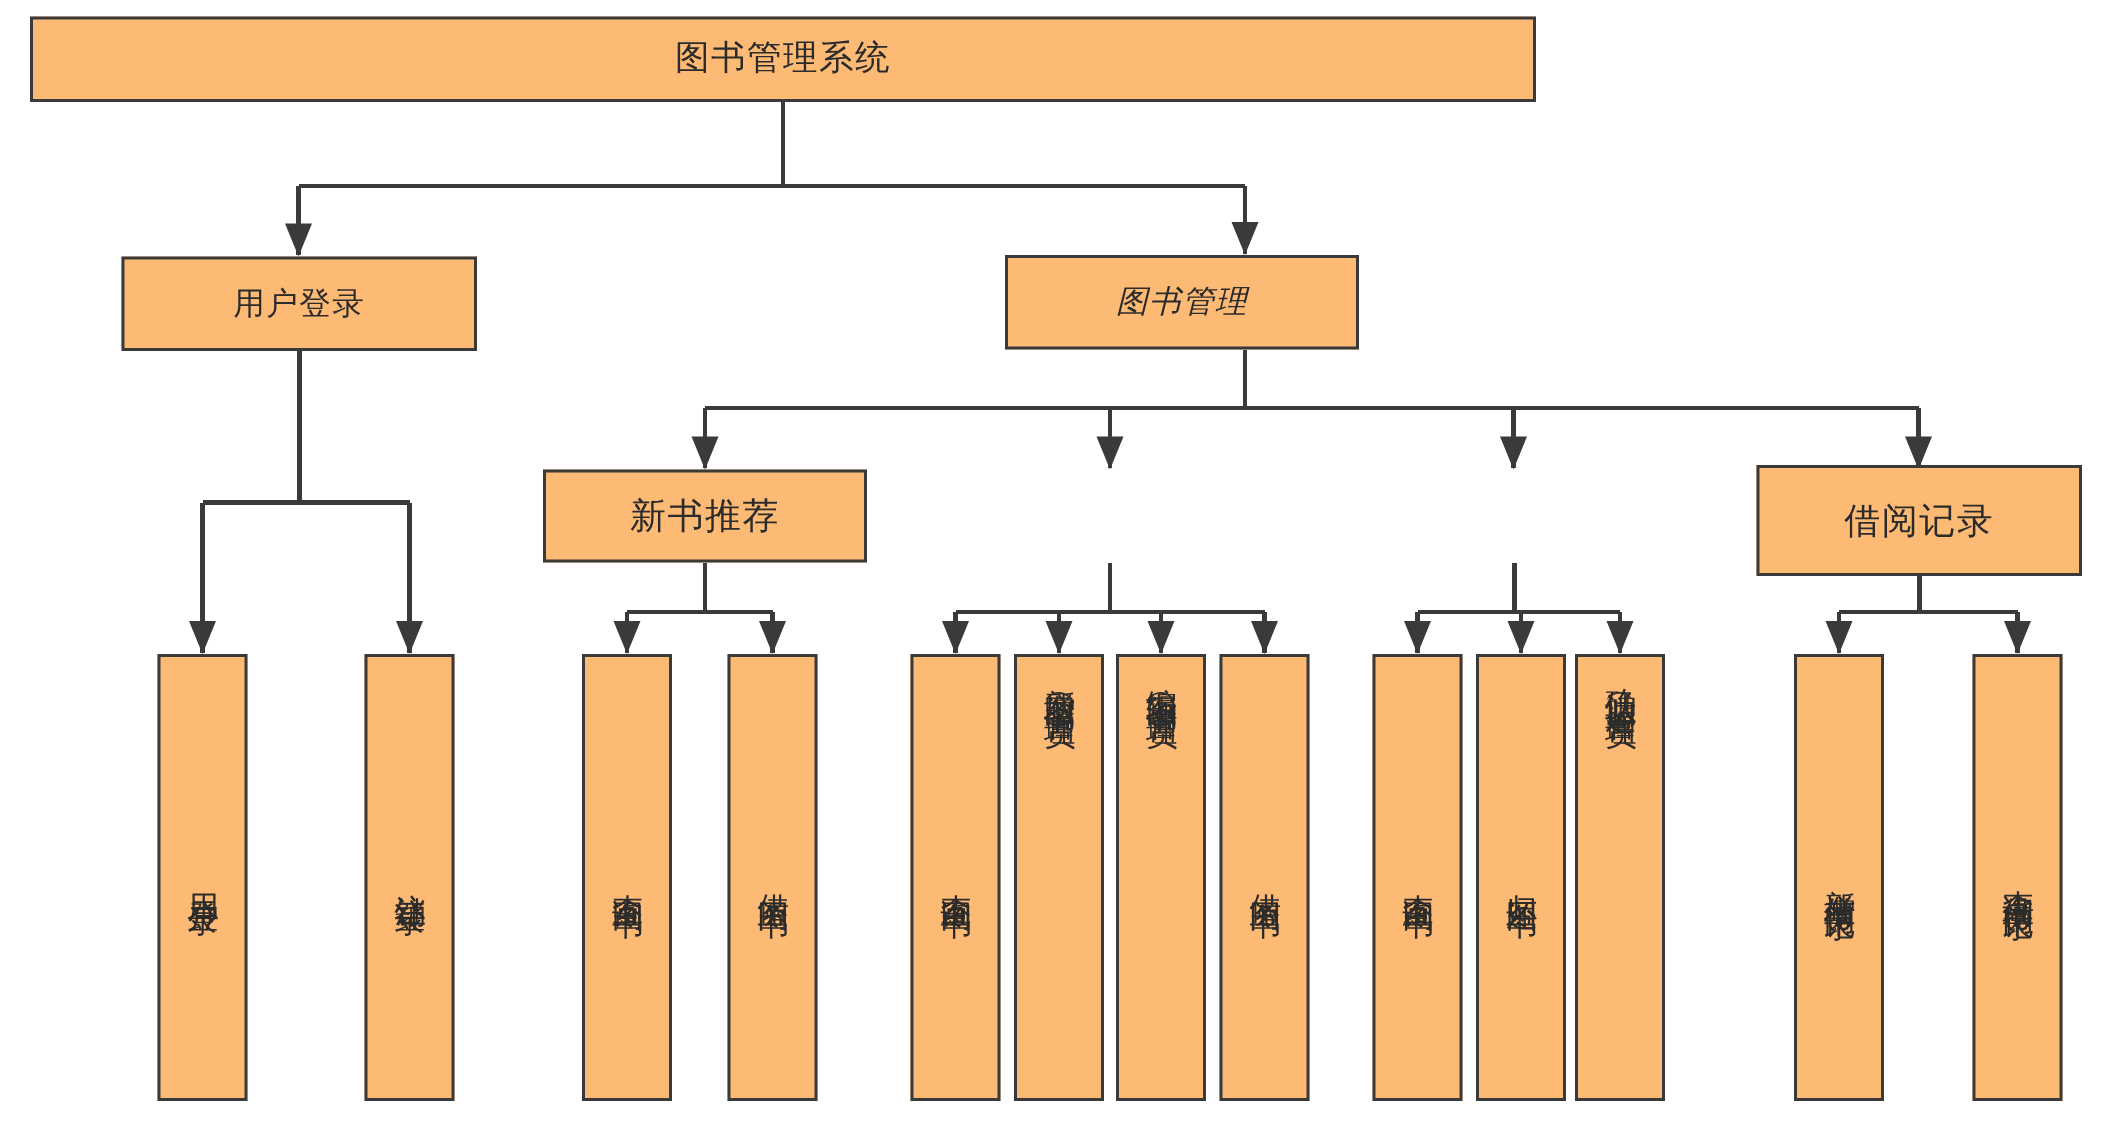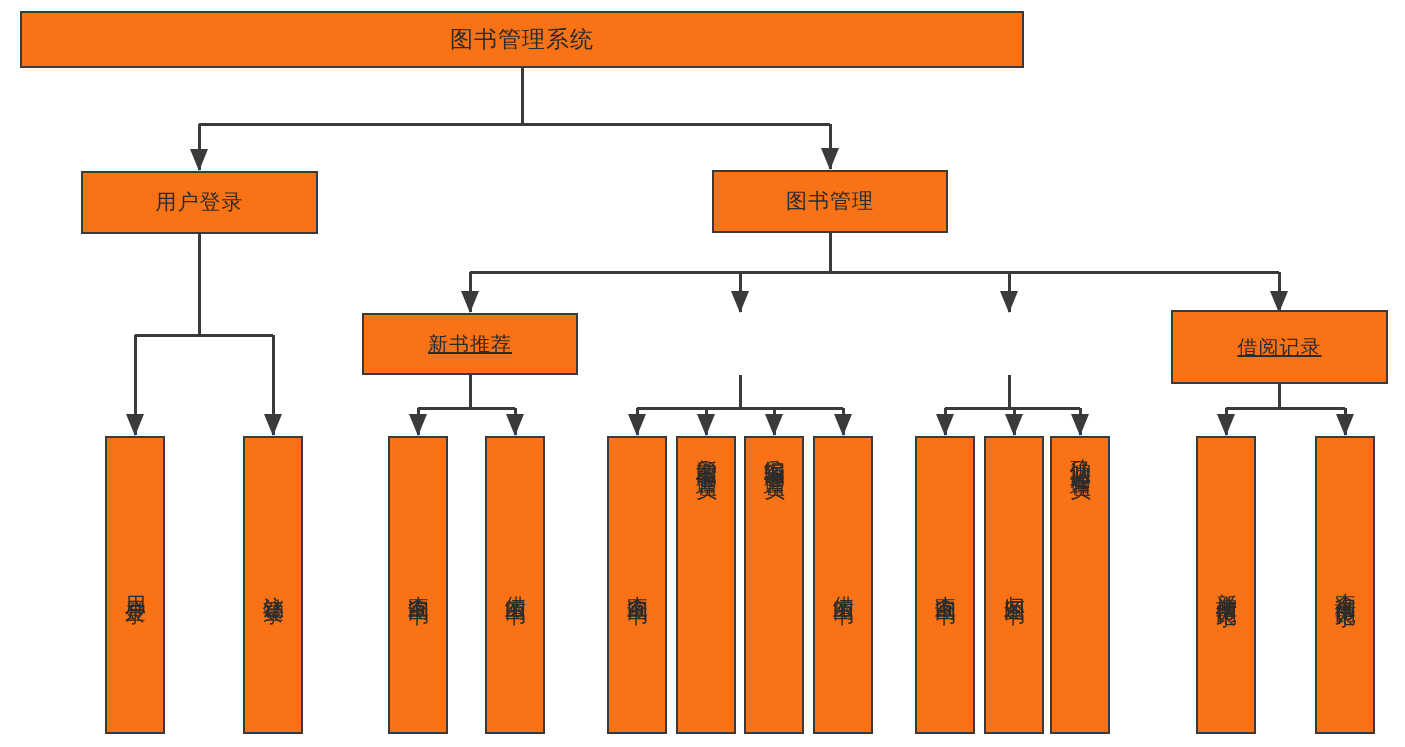"图书管理系统" .node { background: #f97316 -> #fdba74 }
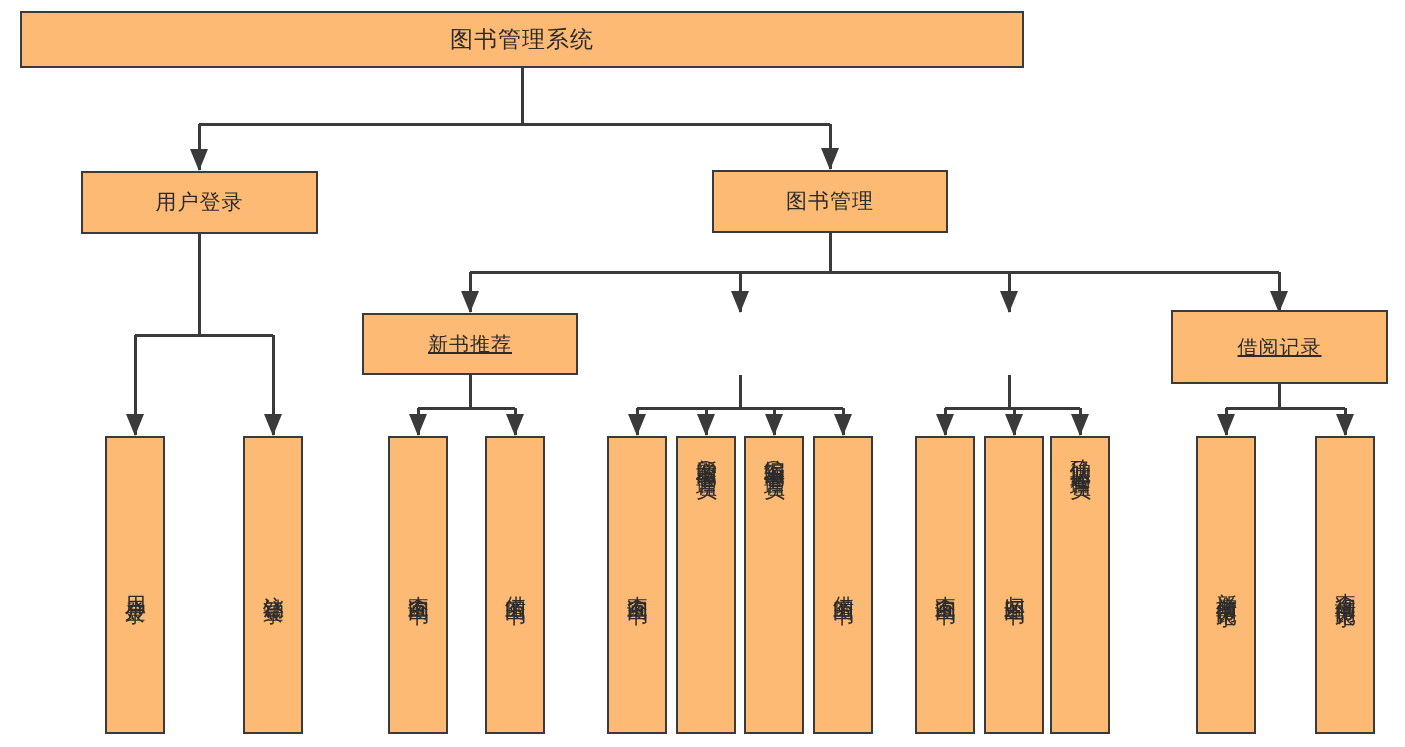"图书管理" div.node { font-style: none -> italic; left: 712px -> 670px }
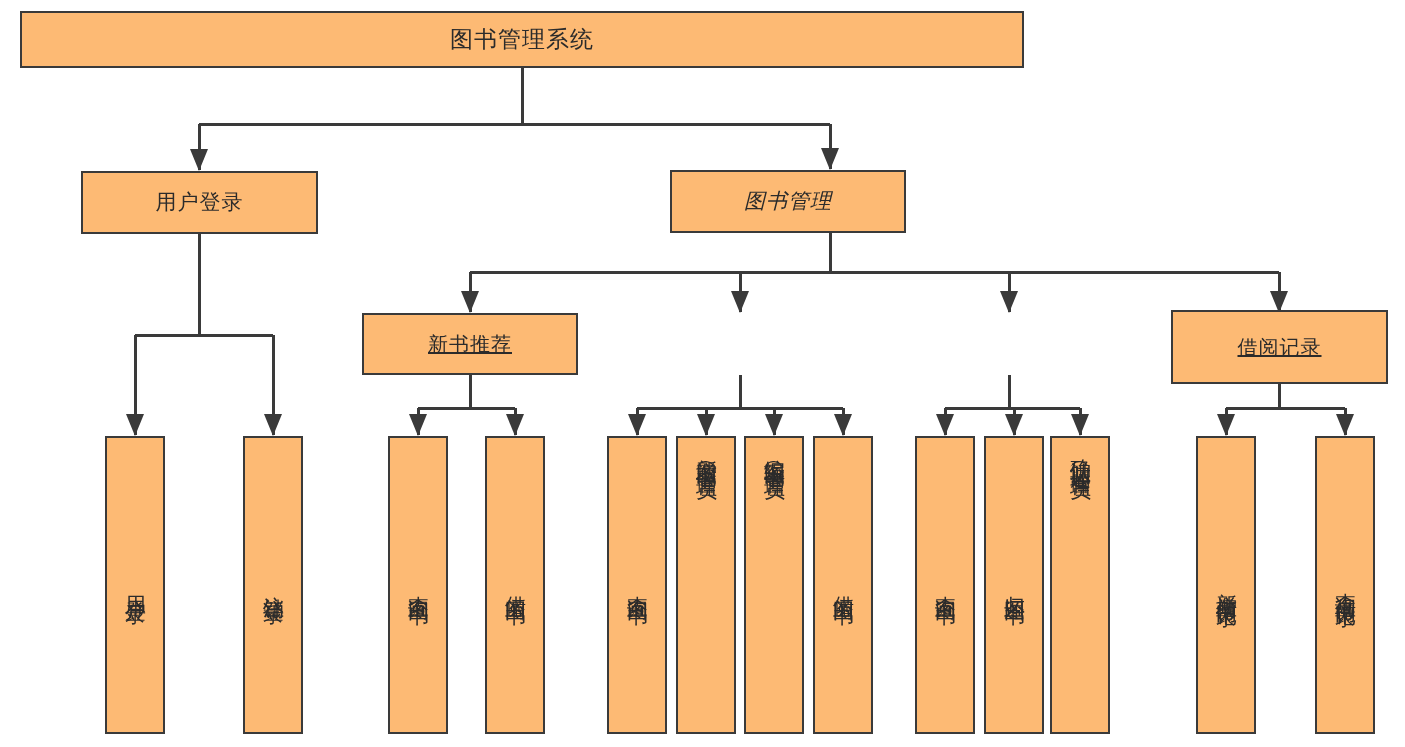"新书推荐" .node.level-2 .node-label { font-size: 20px -> 24px; text-decoration: underline -> none }
